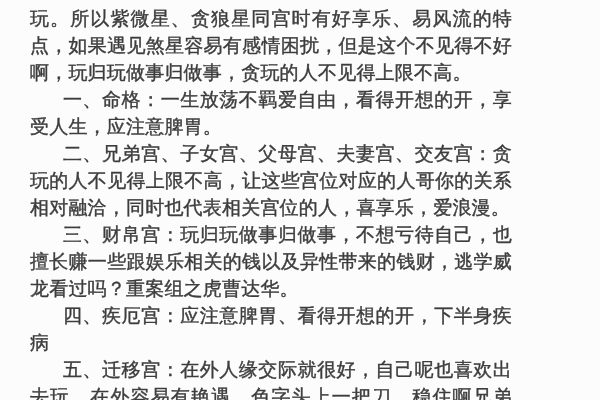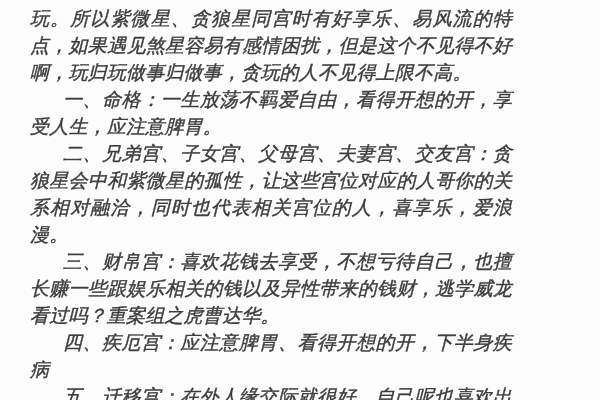"玩。所以紫微星、贪狼星同宫时有好享乐、易风流的特点，如果遇见煞星容易有感情困扰，" .document-page { font-style: italic -> none }
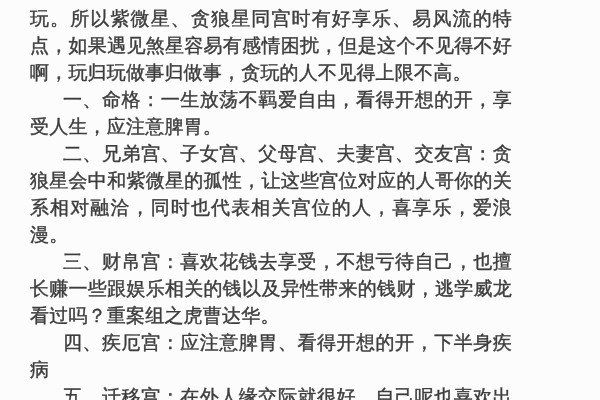"二、兄弟宫、子女宫、父母宫、夫妻宫、交友宫：贪狼星会中和紫微星的孤性，让这些宫位" p.doc-paragraph { text: 狼星会中和紫微星的孤性 -> 玩的人不见得上限不高 }
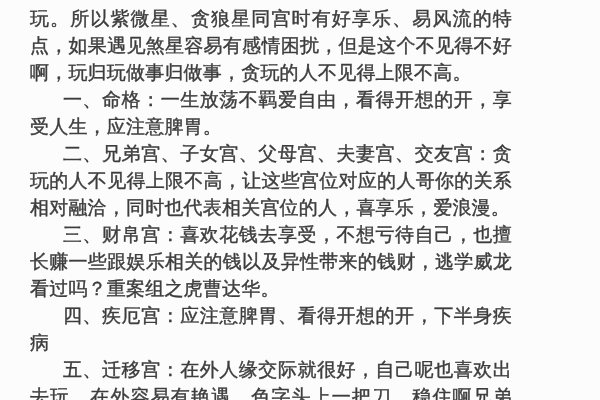"三、财帛宫：喜欢花钱去享受，不想亏待自己，也擅长赚一些跟娱乐相关的钱以及异性带来" p.doc-paragraph { text: 喜欢花钱去享受 -> 玩归玩做事归做事 }
